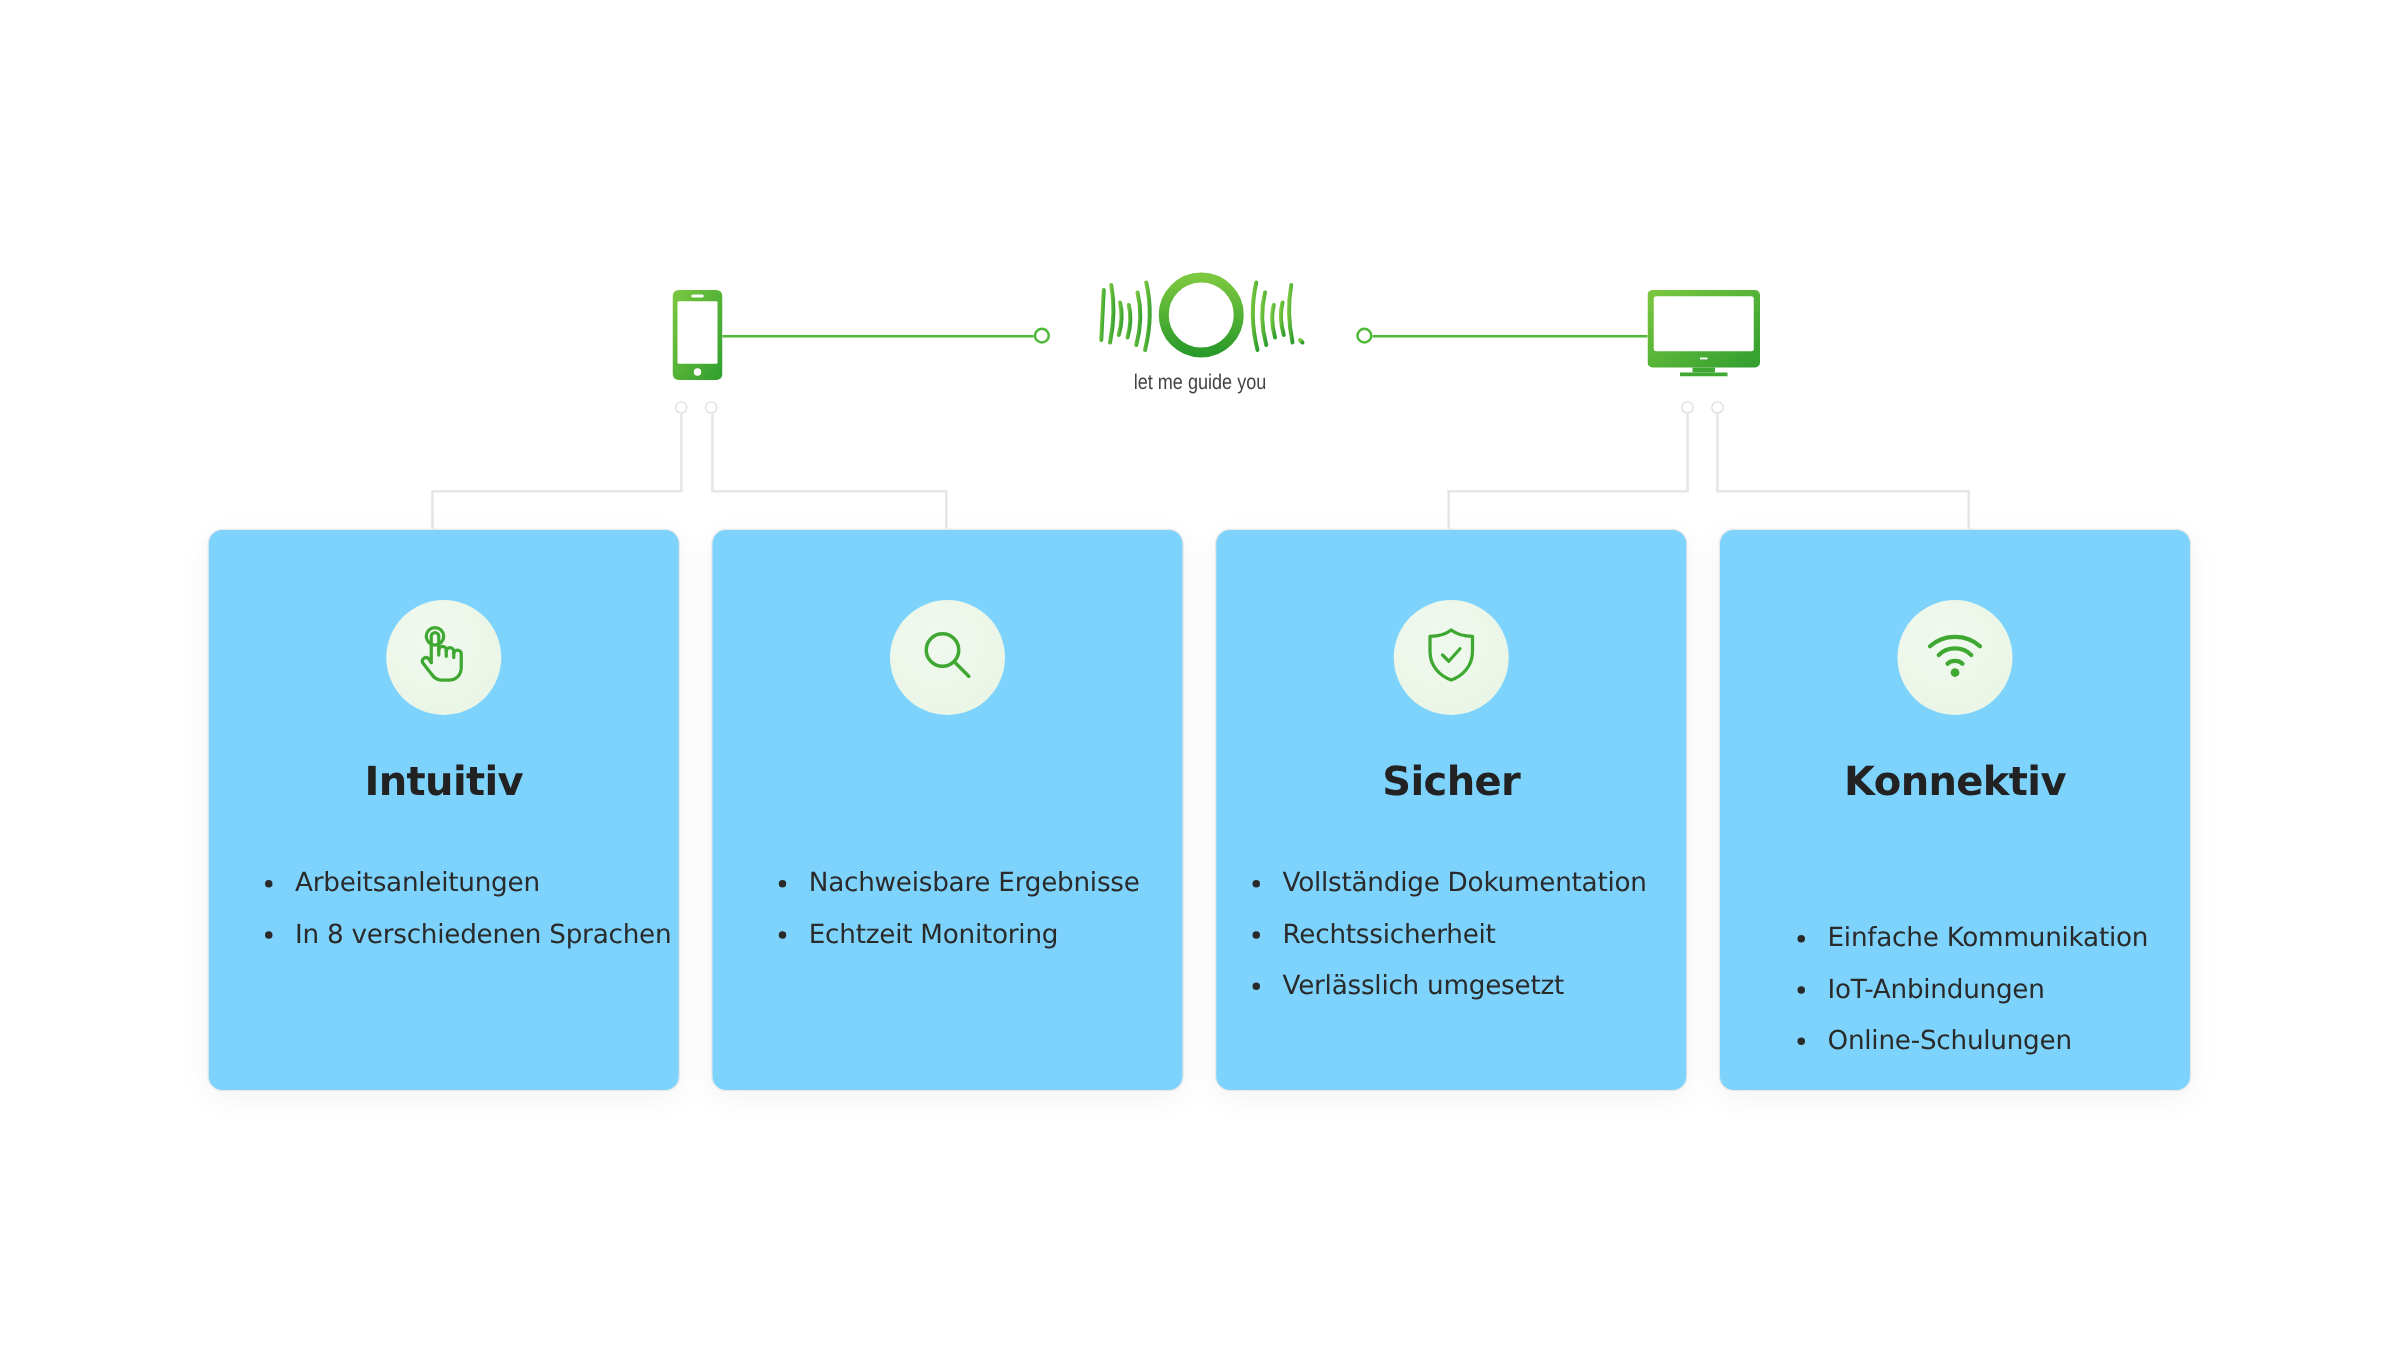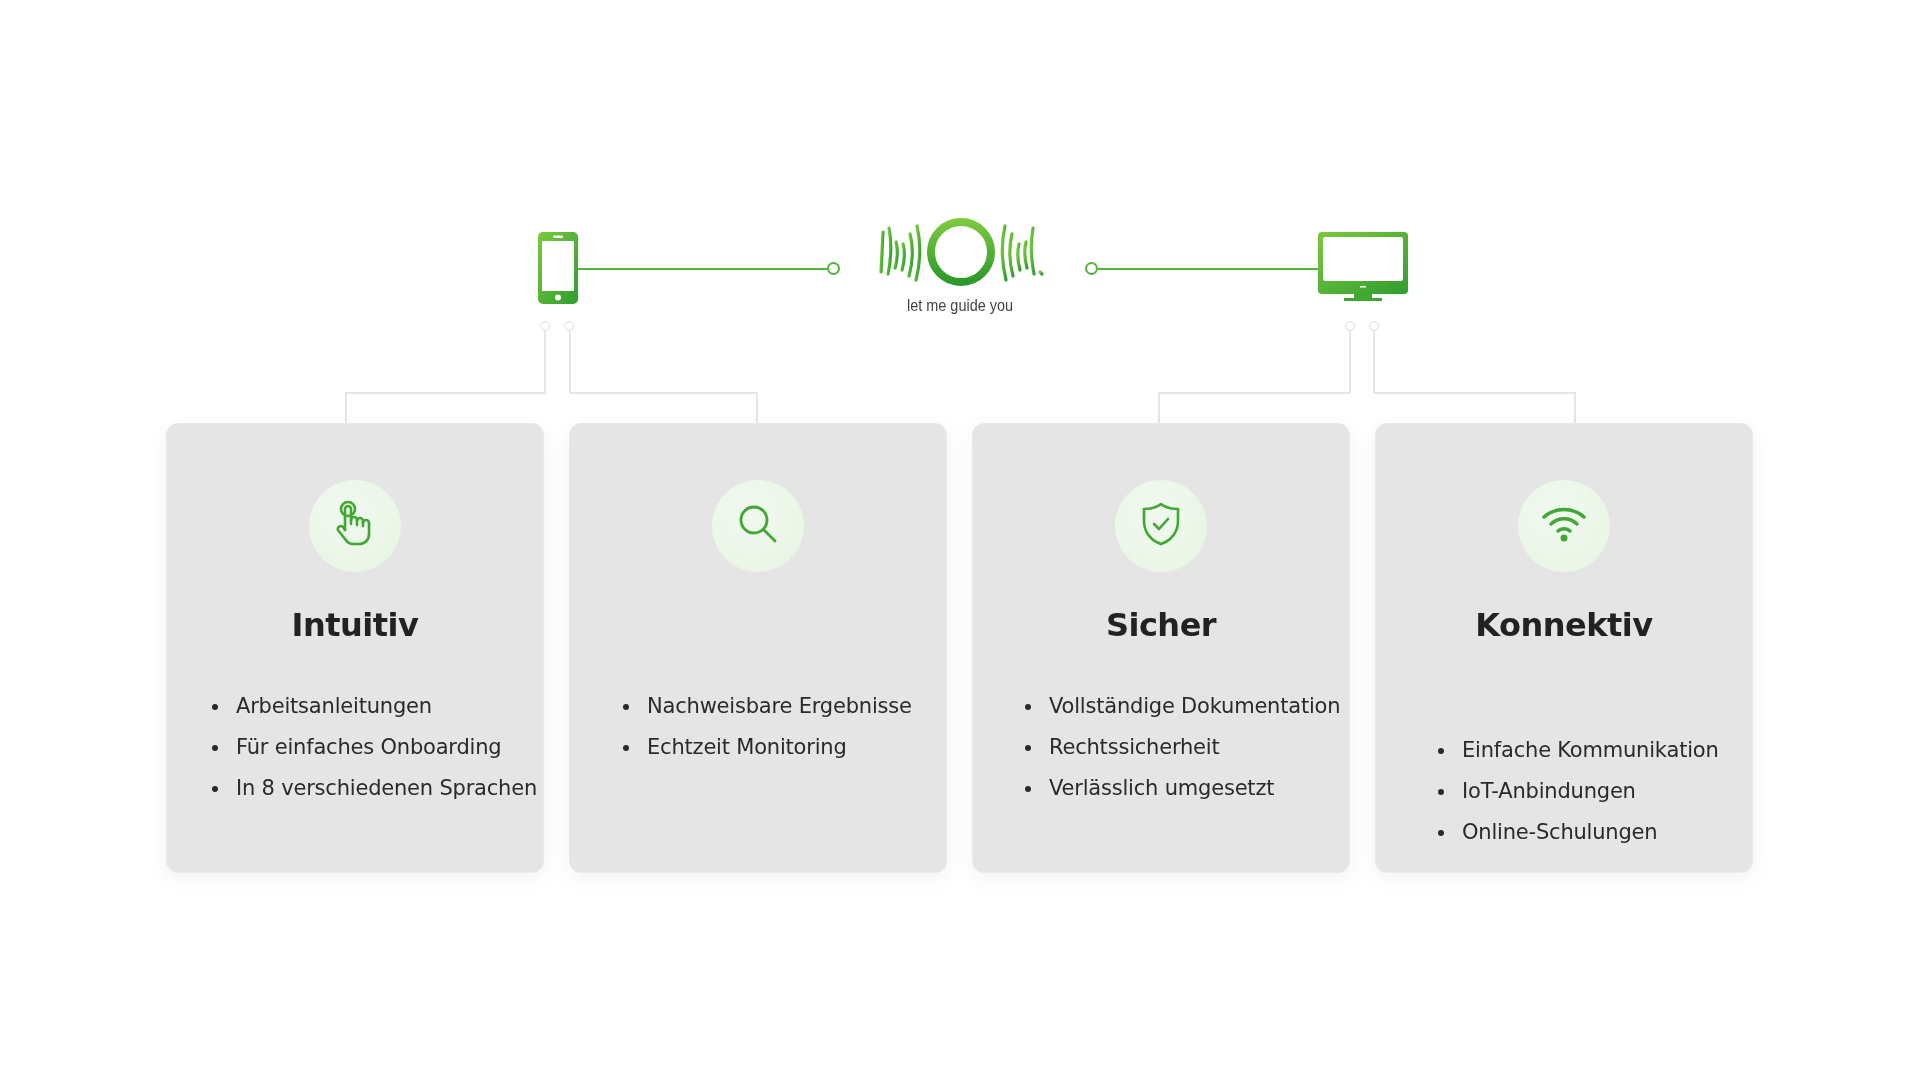"Intuitiv" .card { background: #e5e5e5 -> #7dd3fc }
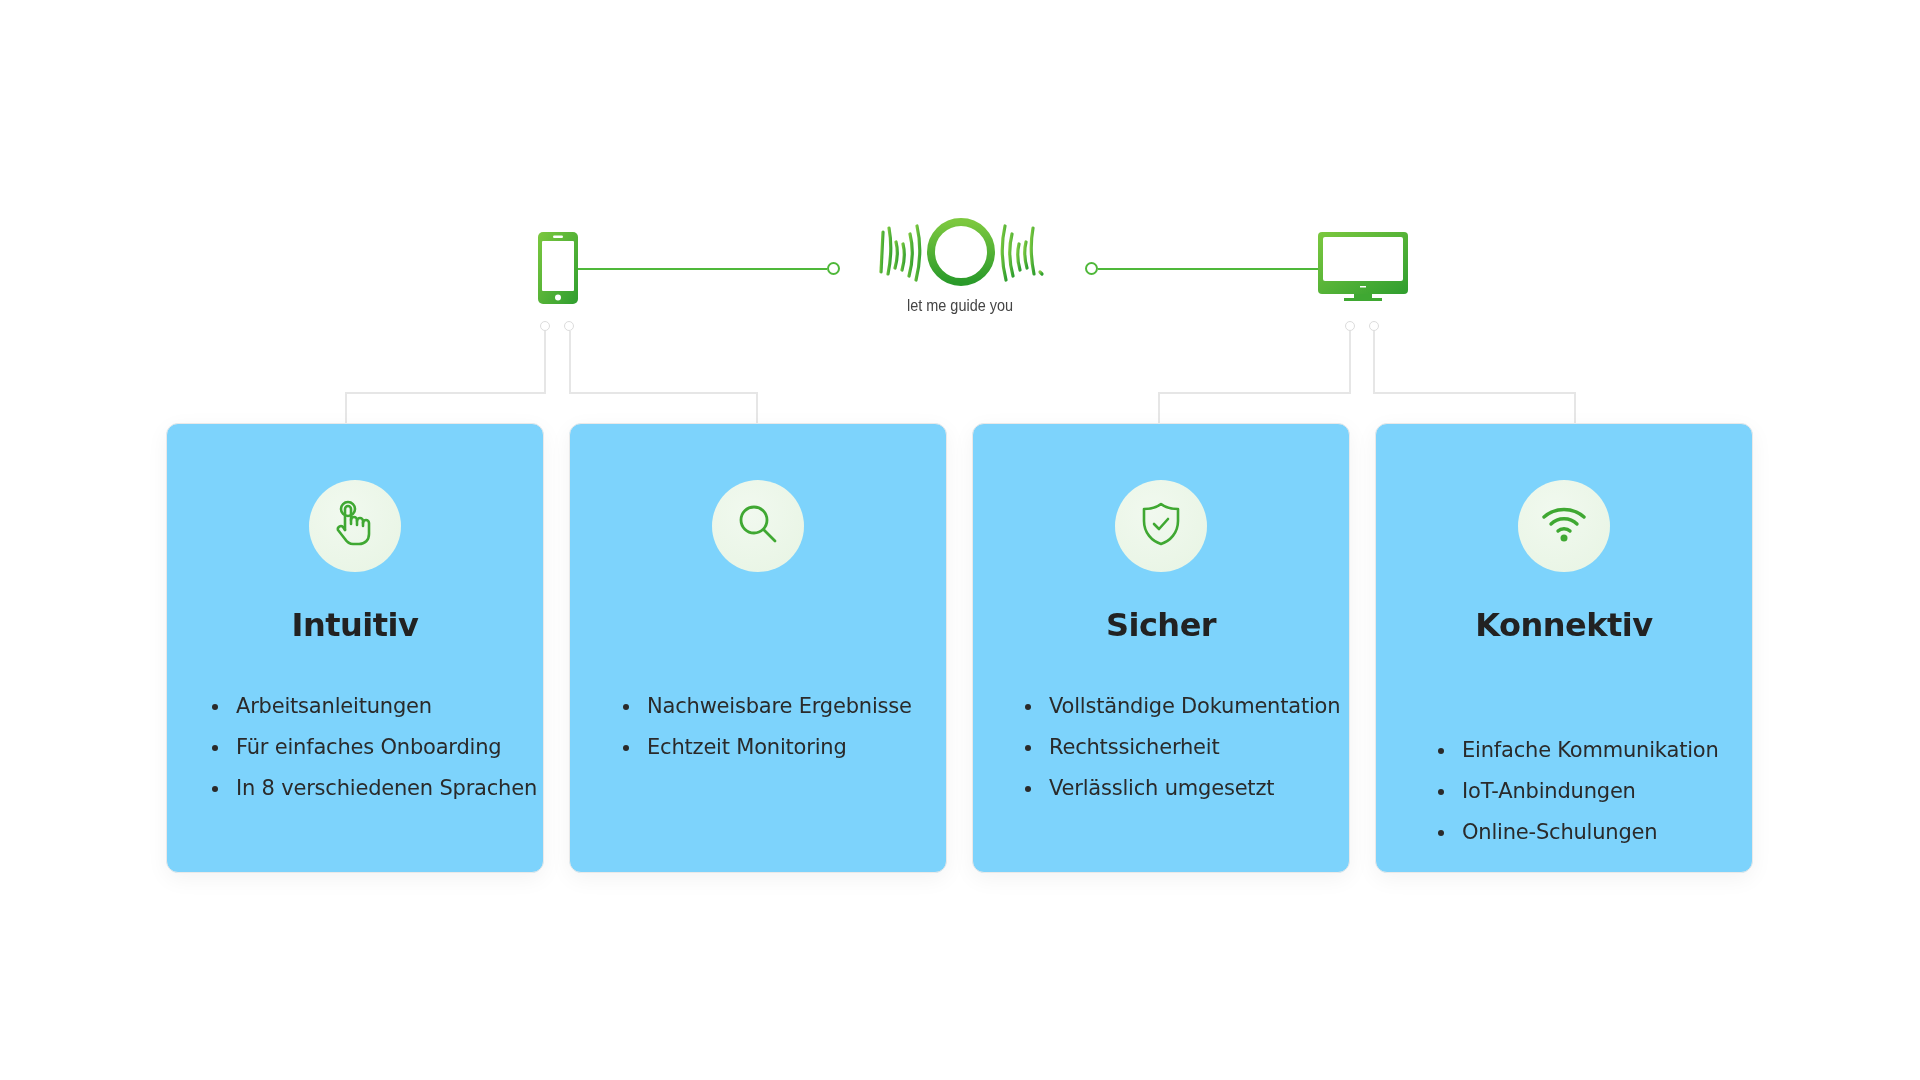"Vollständige Dokumentation" ul.card-list { left: 52px -> 29px }
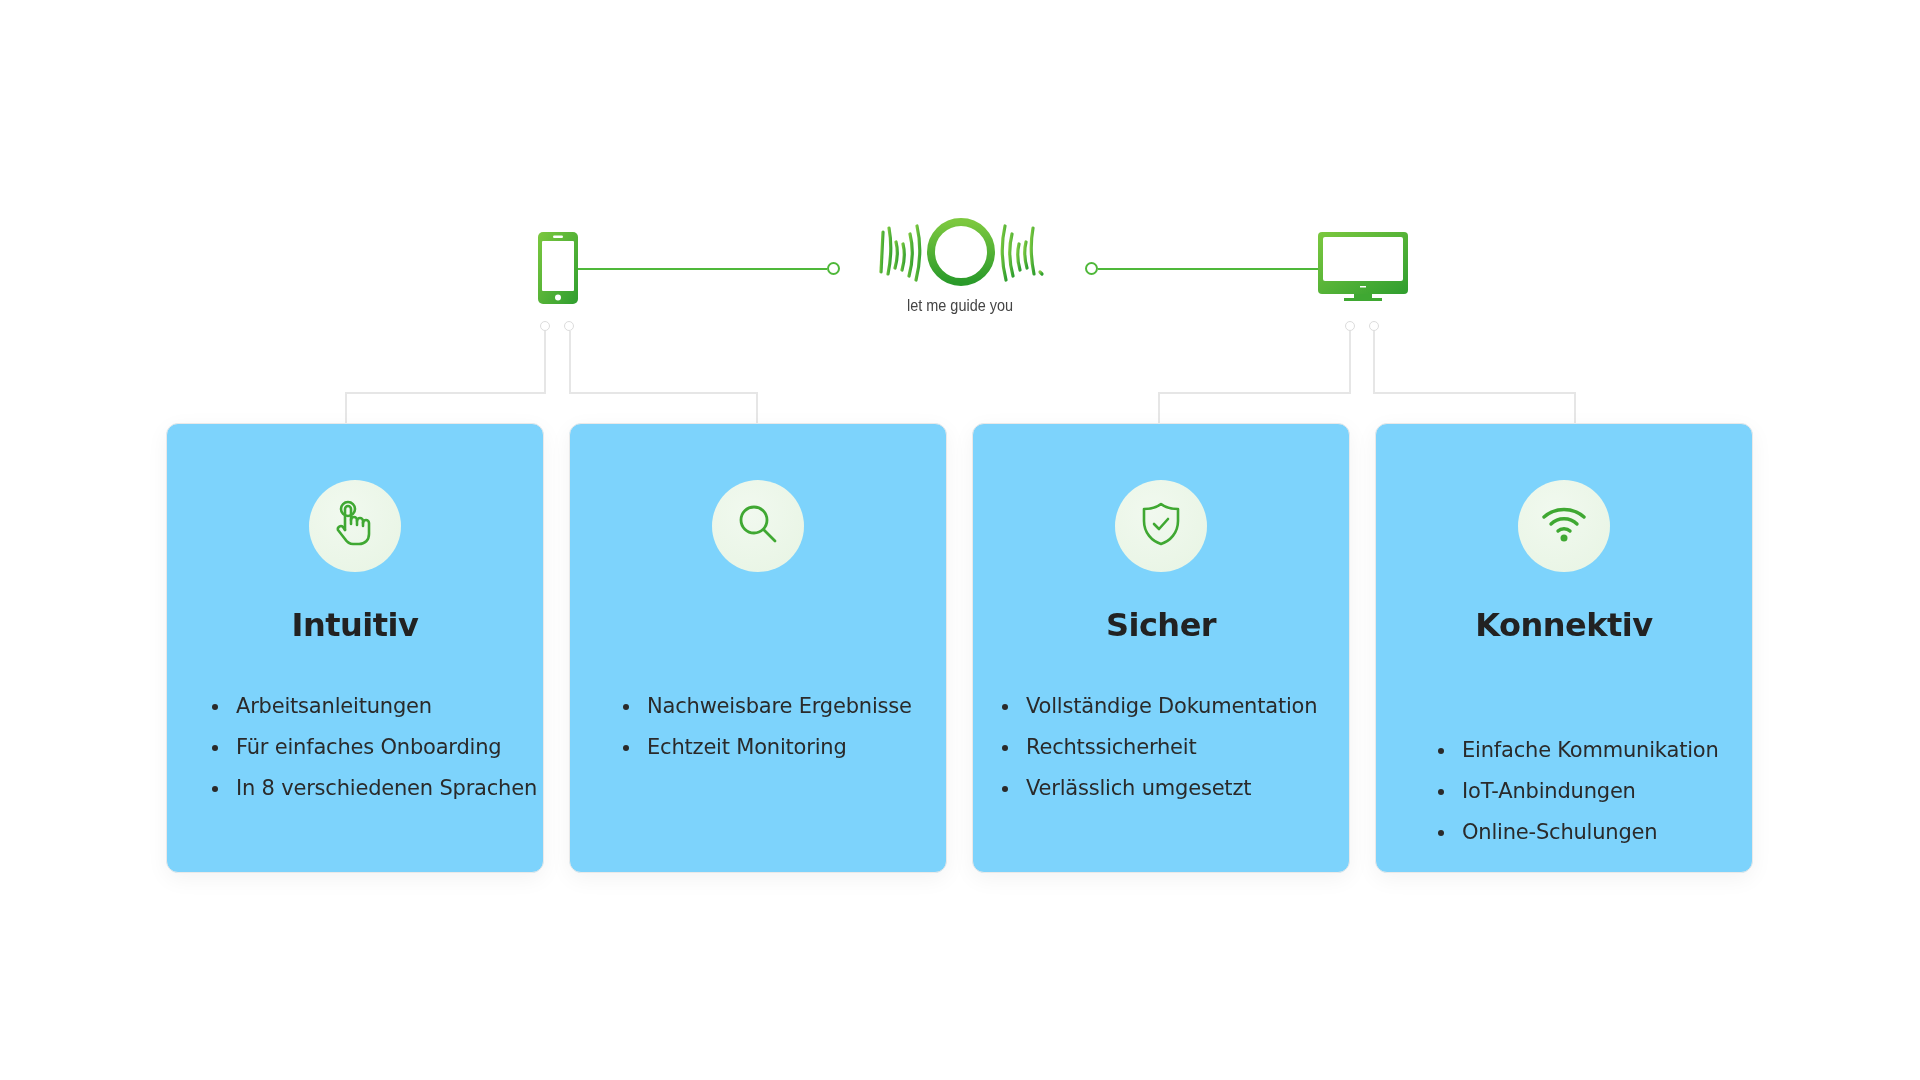"Für einfaches Onboarding" li { html: <li>Für einfaches Onboarding</li> -> none }
